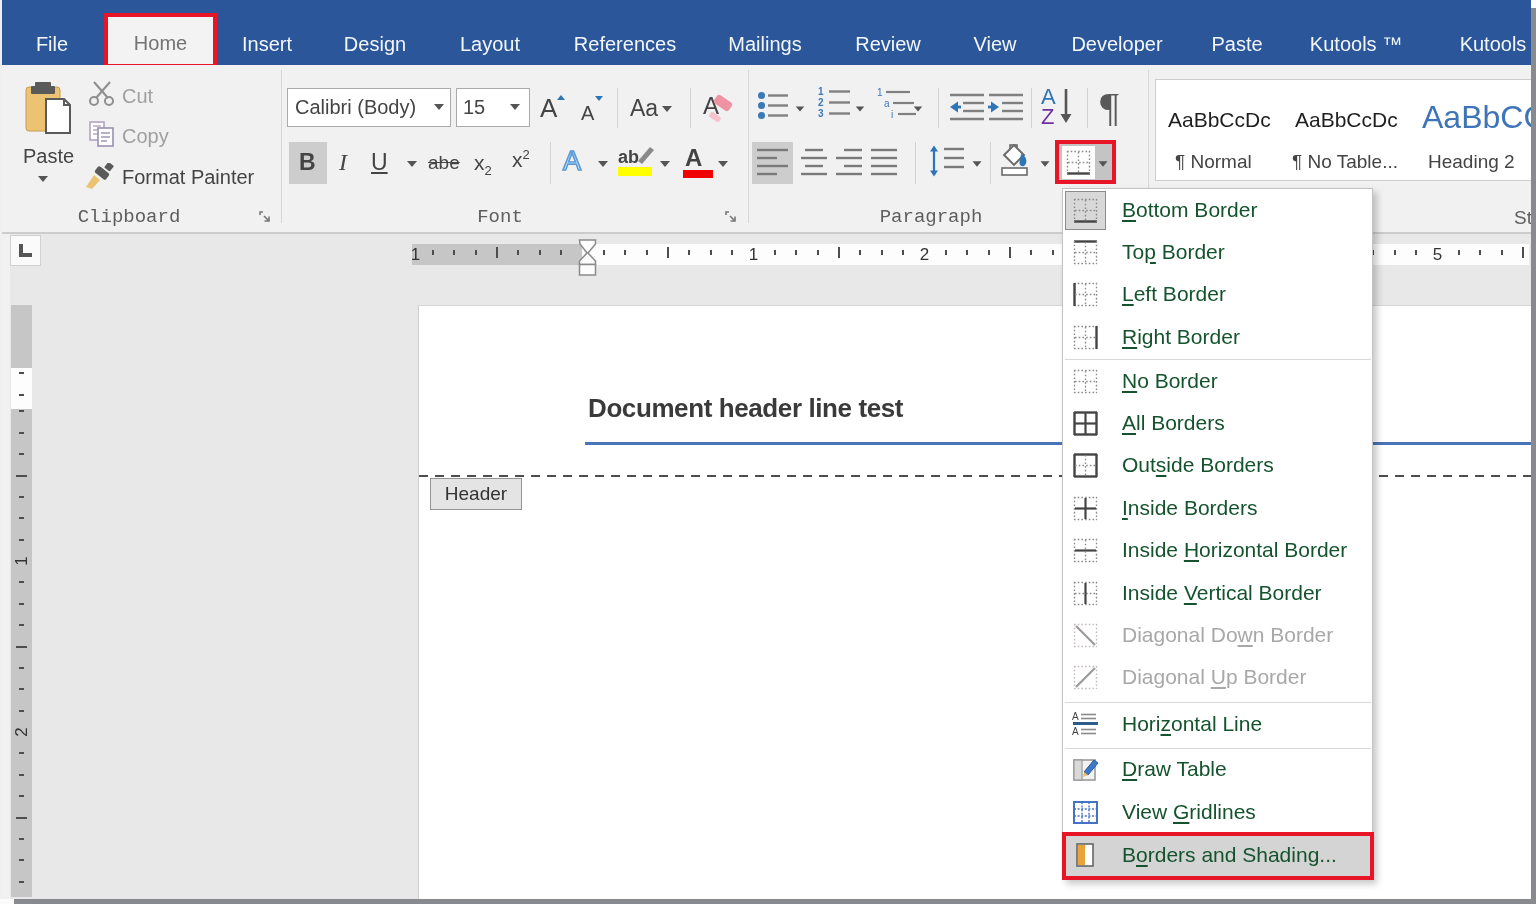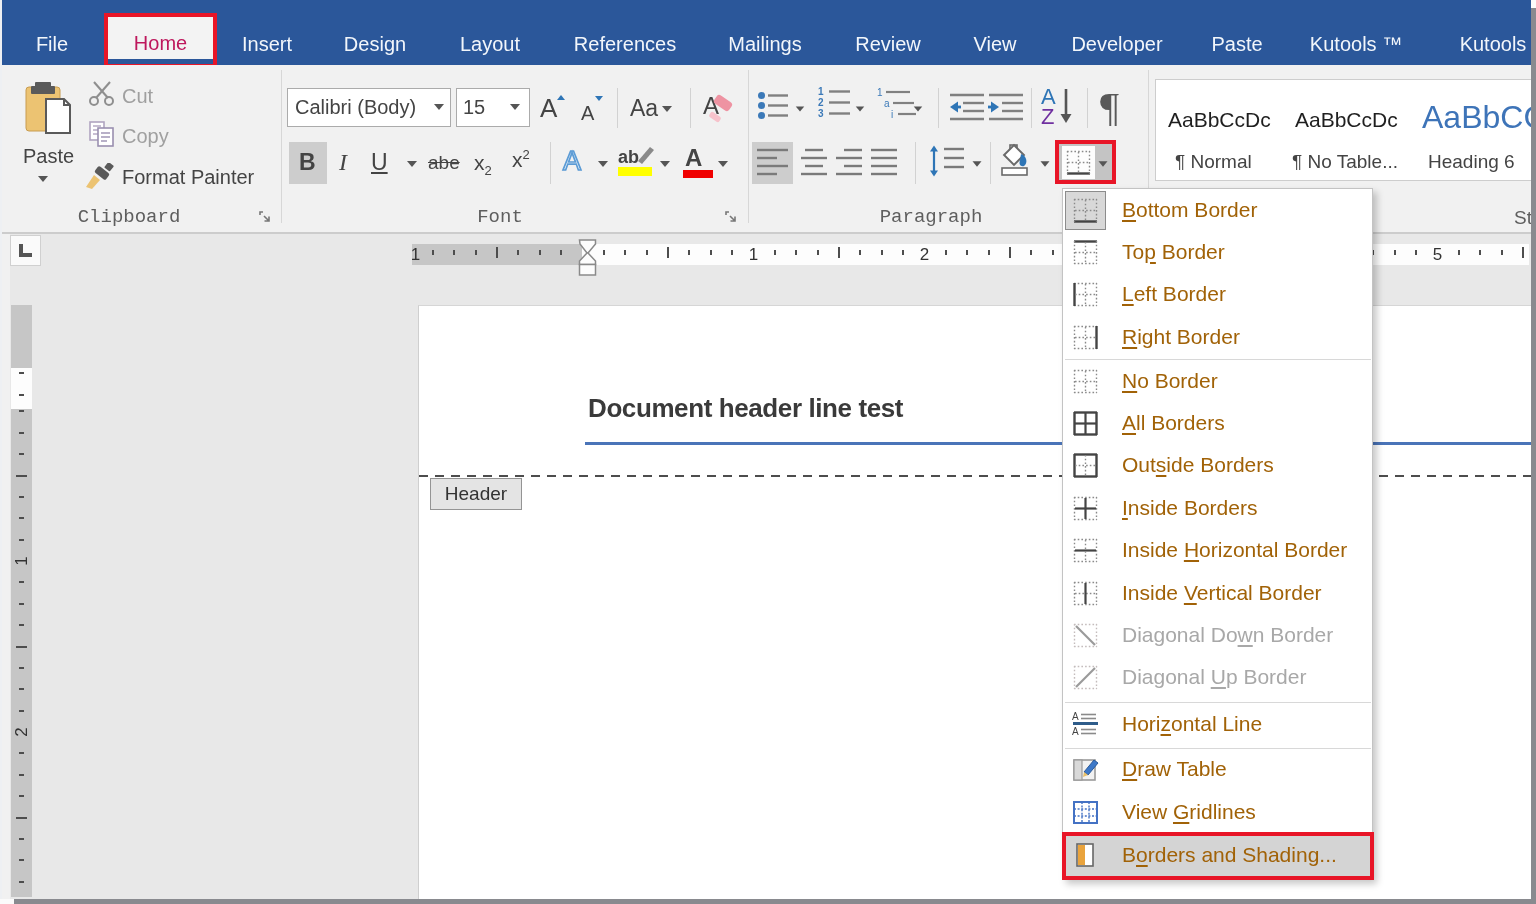"Home" #hometab { color: #be185d -> #737373; height: 42px -> 48px }
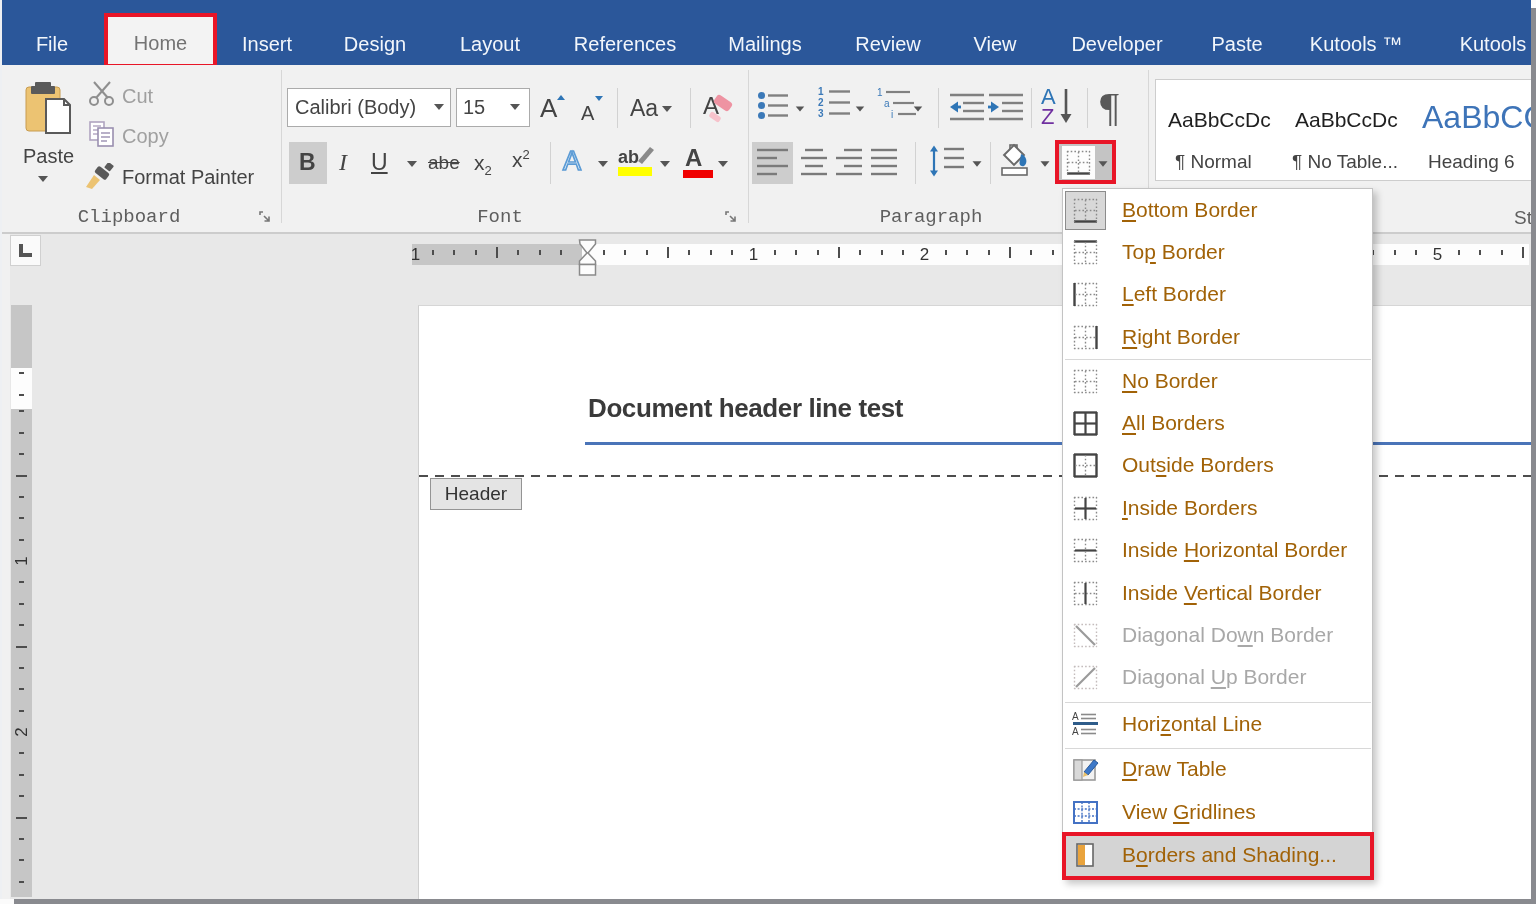"Heading 6" div.abs { text: 6 -> 2 }
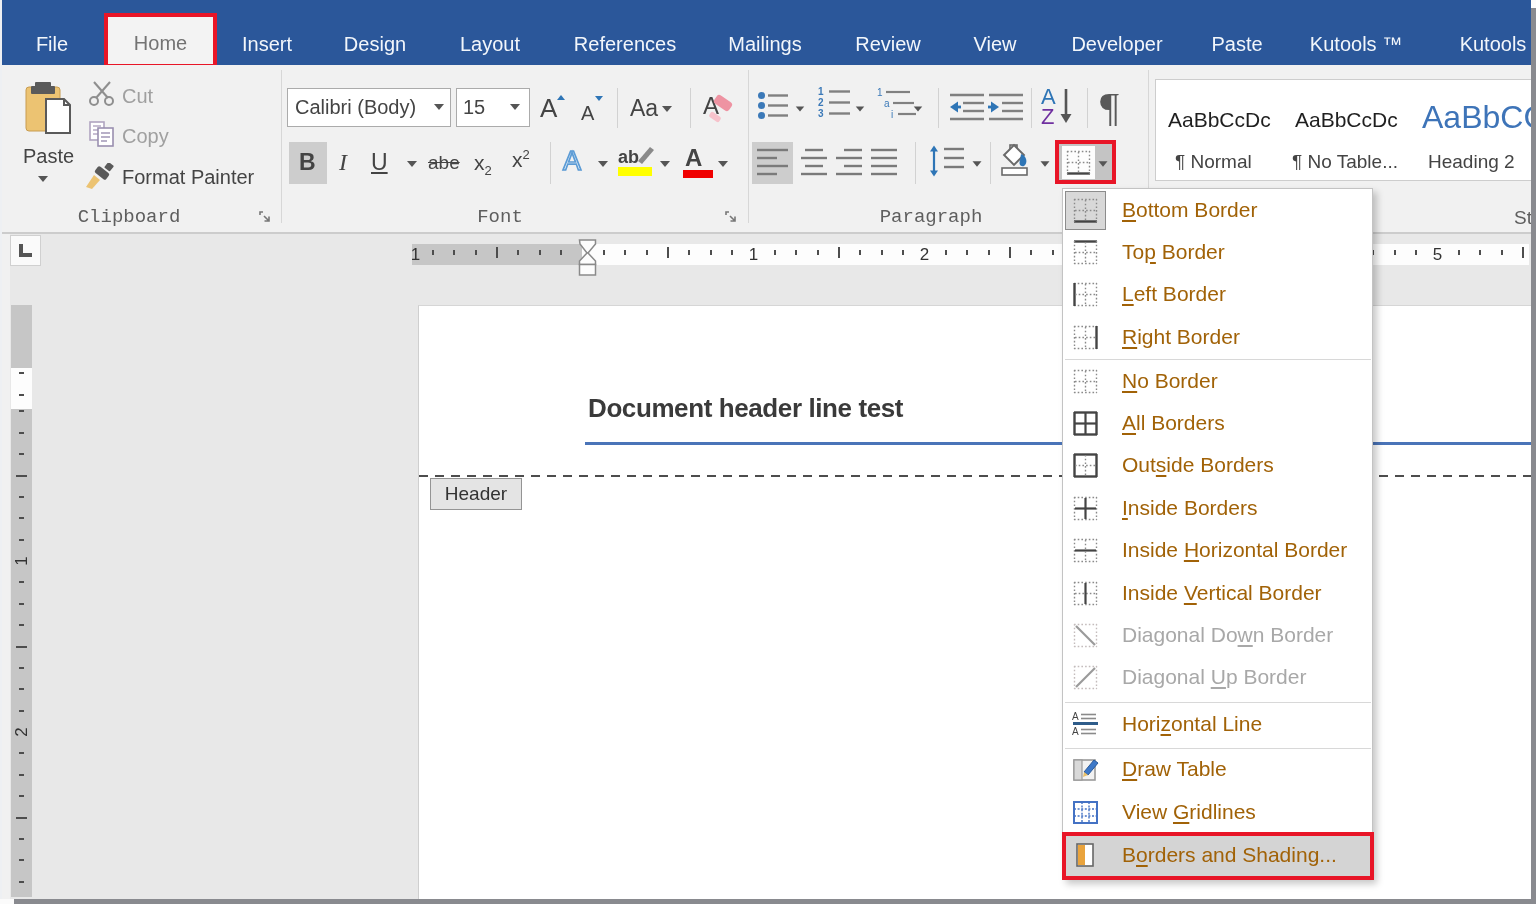"Bottom Border" .mlabel { color: #a16207 -> #14532d }
